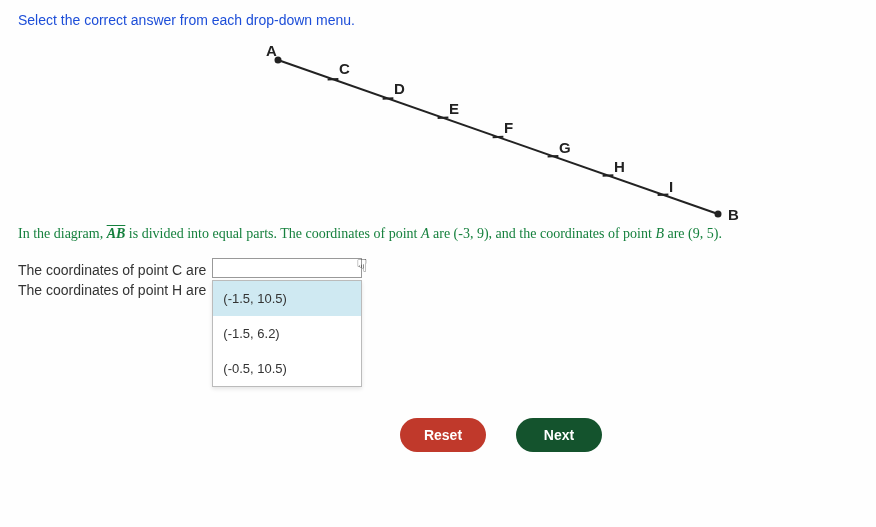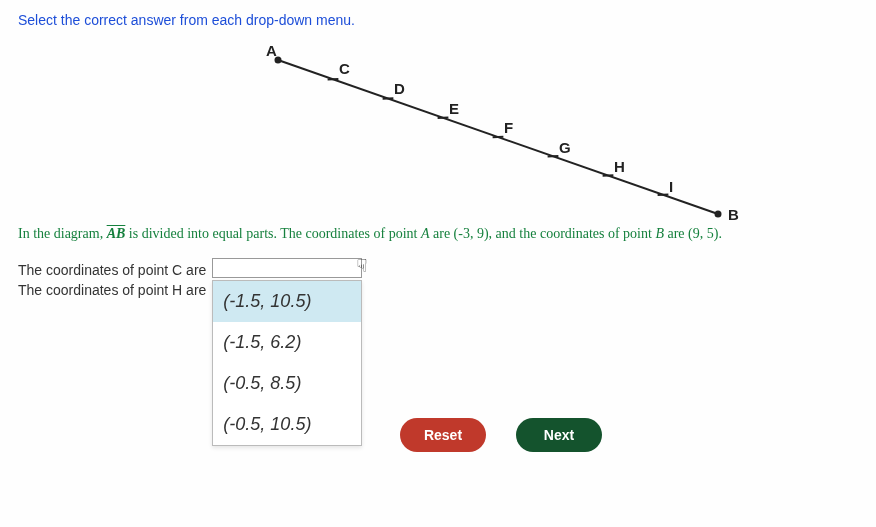"(-1.5, 10.5)" .dd-list { font-size: 18px -> 13px; font-style: italic -> none }
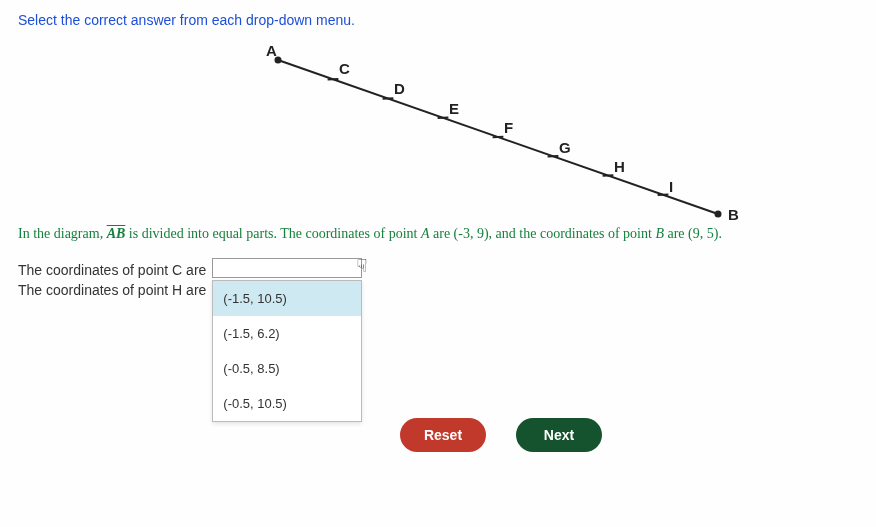"(-0.5, 8.5)" div.opt { html: <div>(-0.5, 8.5)</div> -> none }
